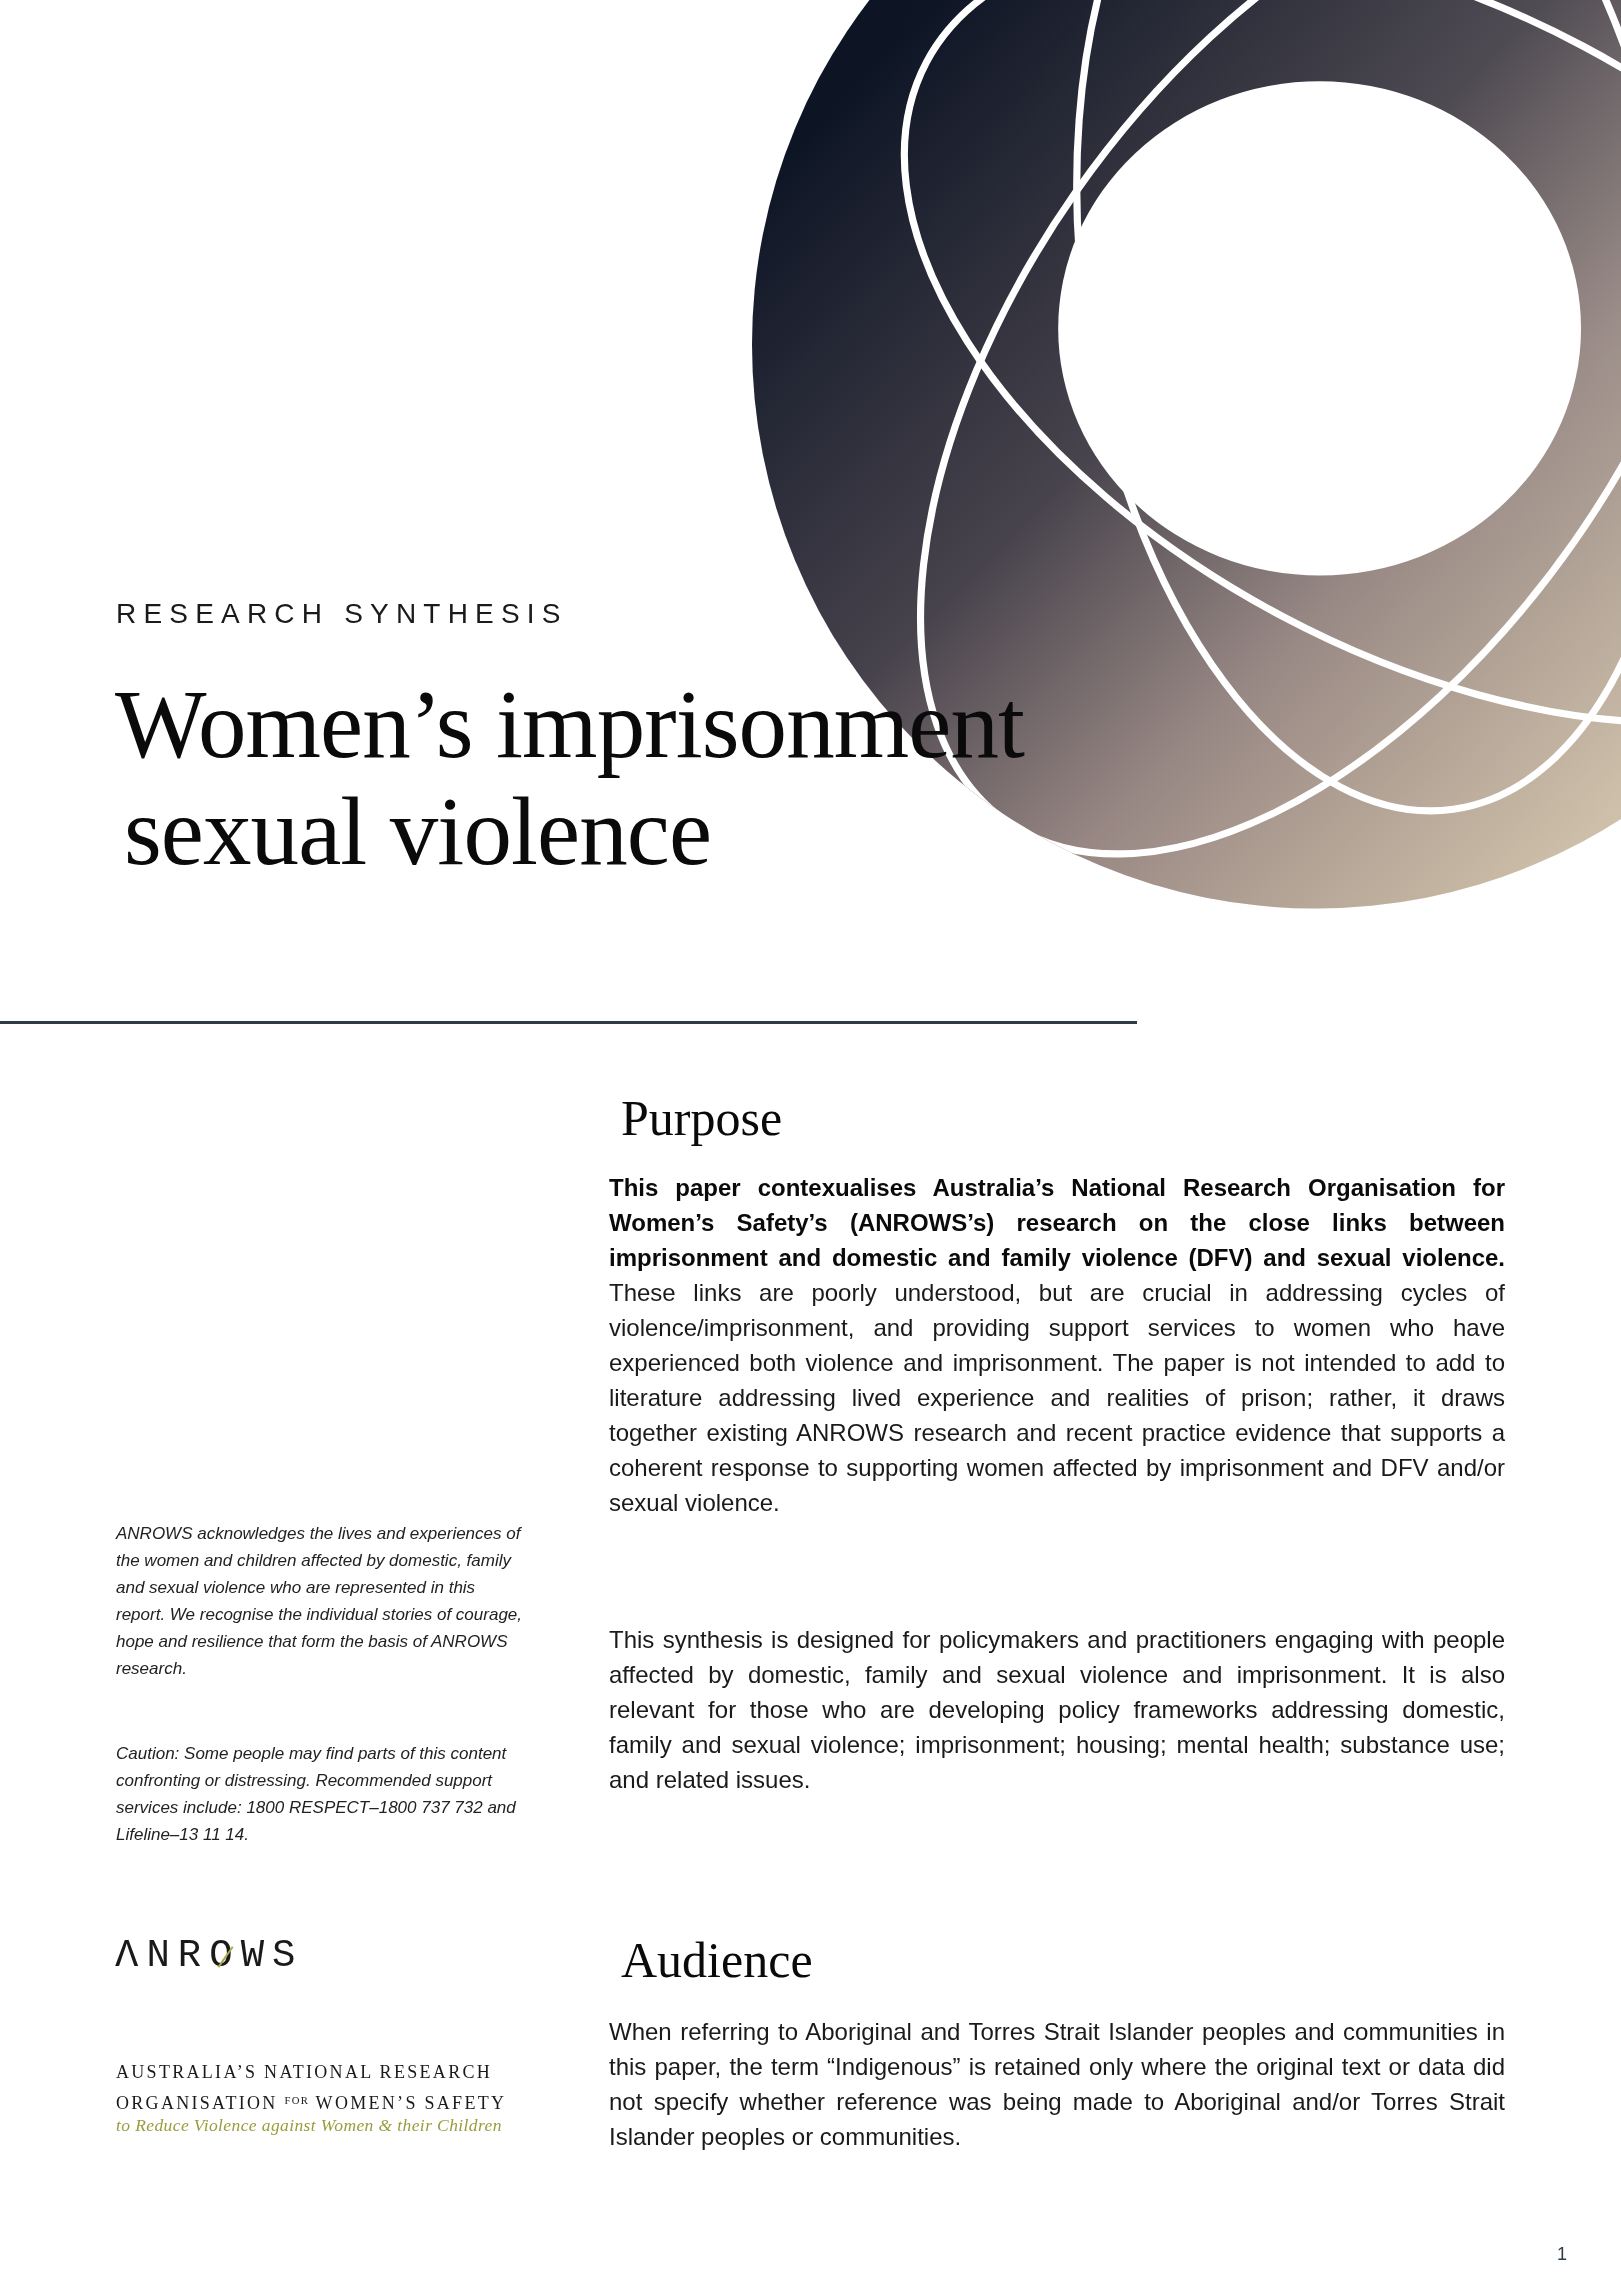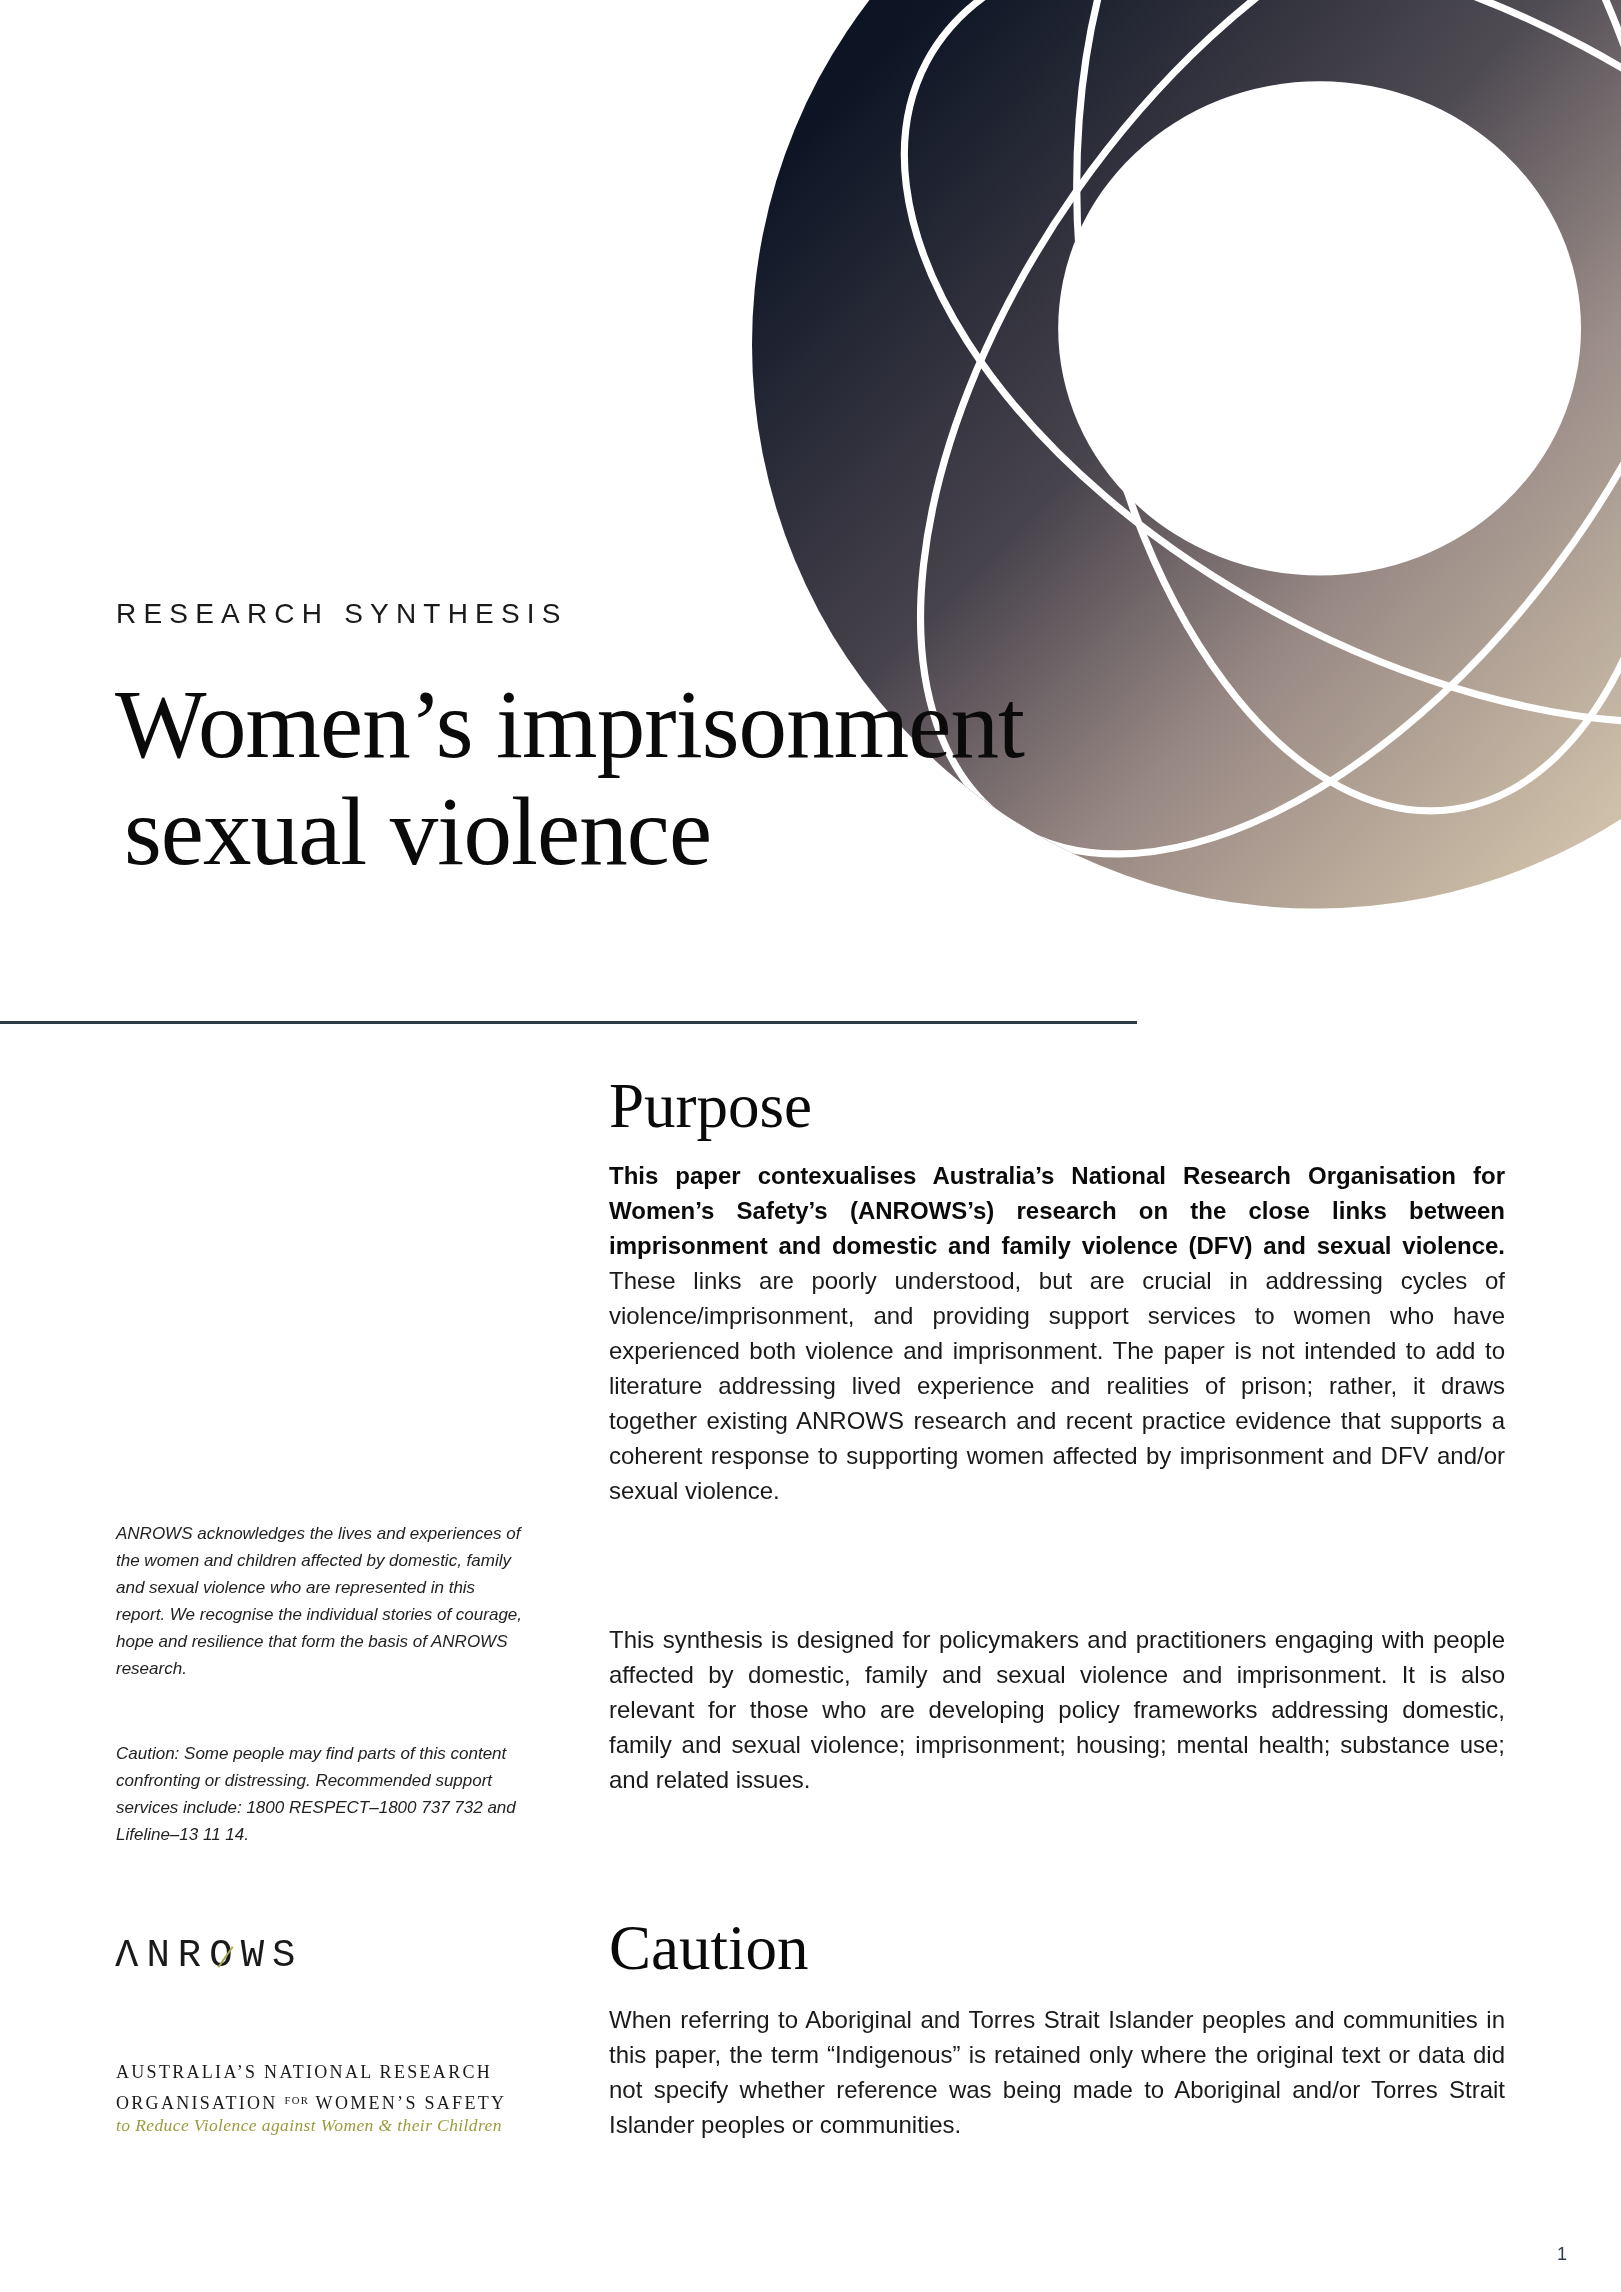"Purpose" .sec-h { font-size: 63px -> 50px; margin: 0 -> 12px }
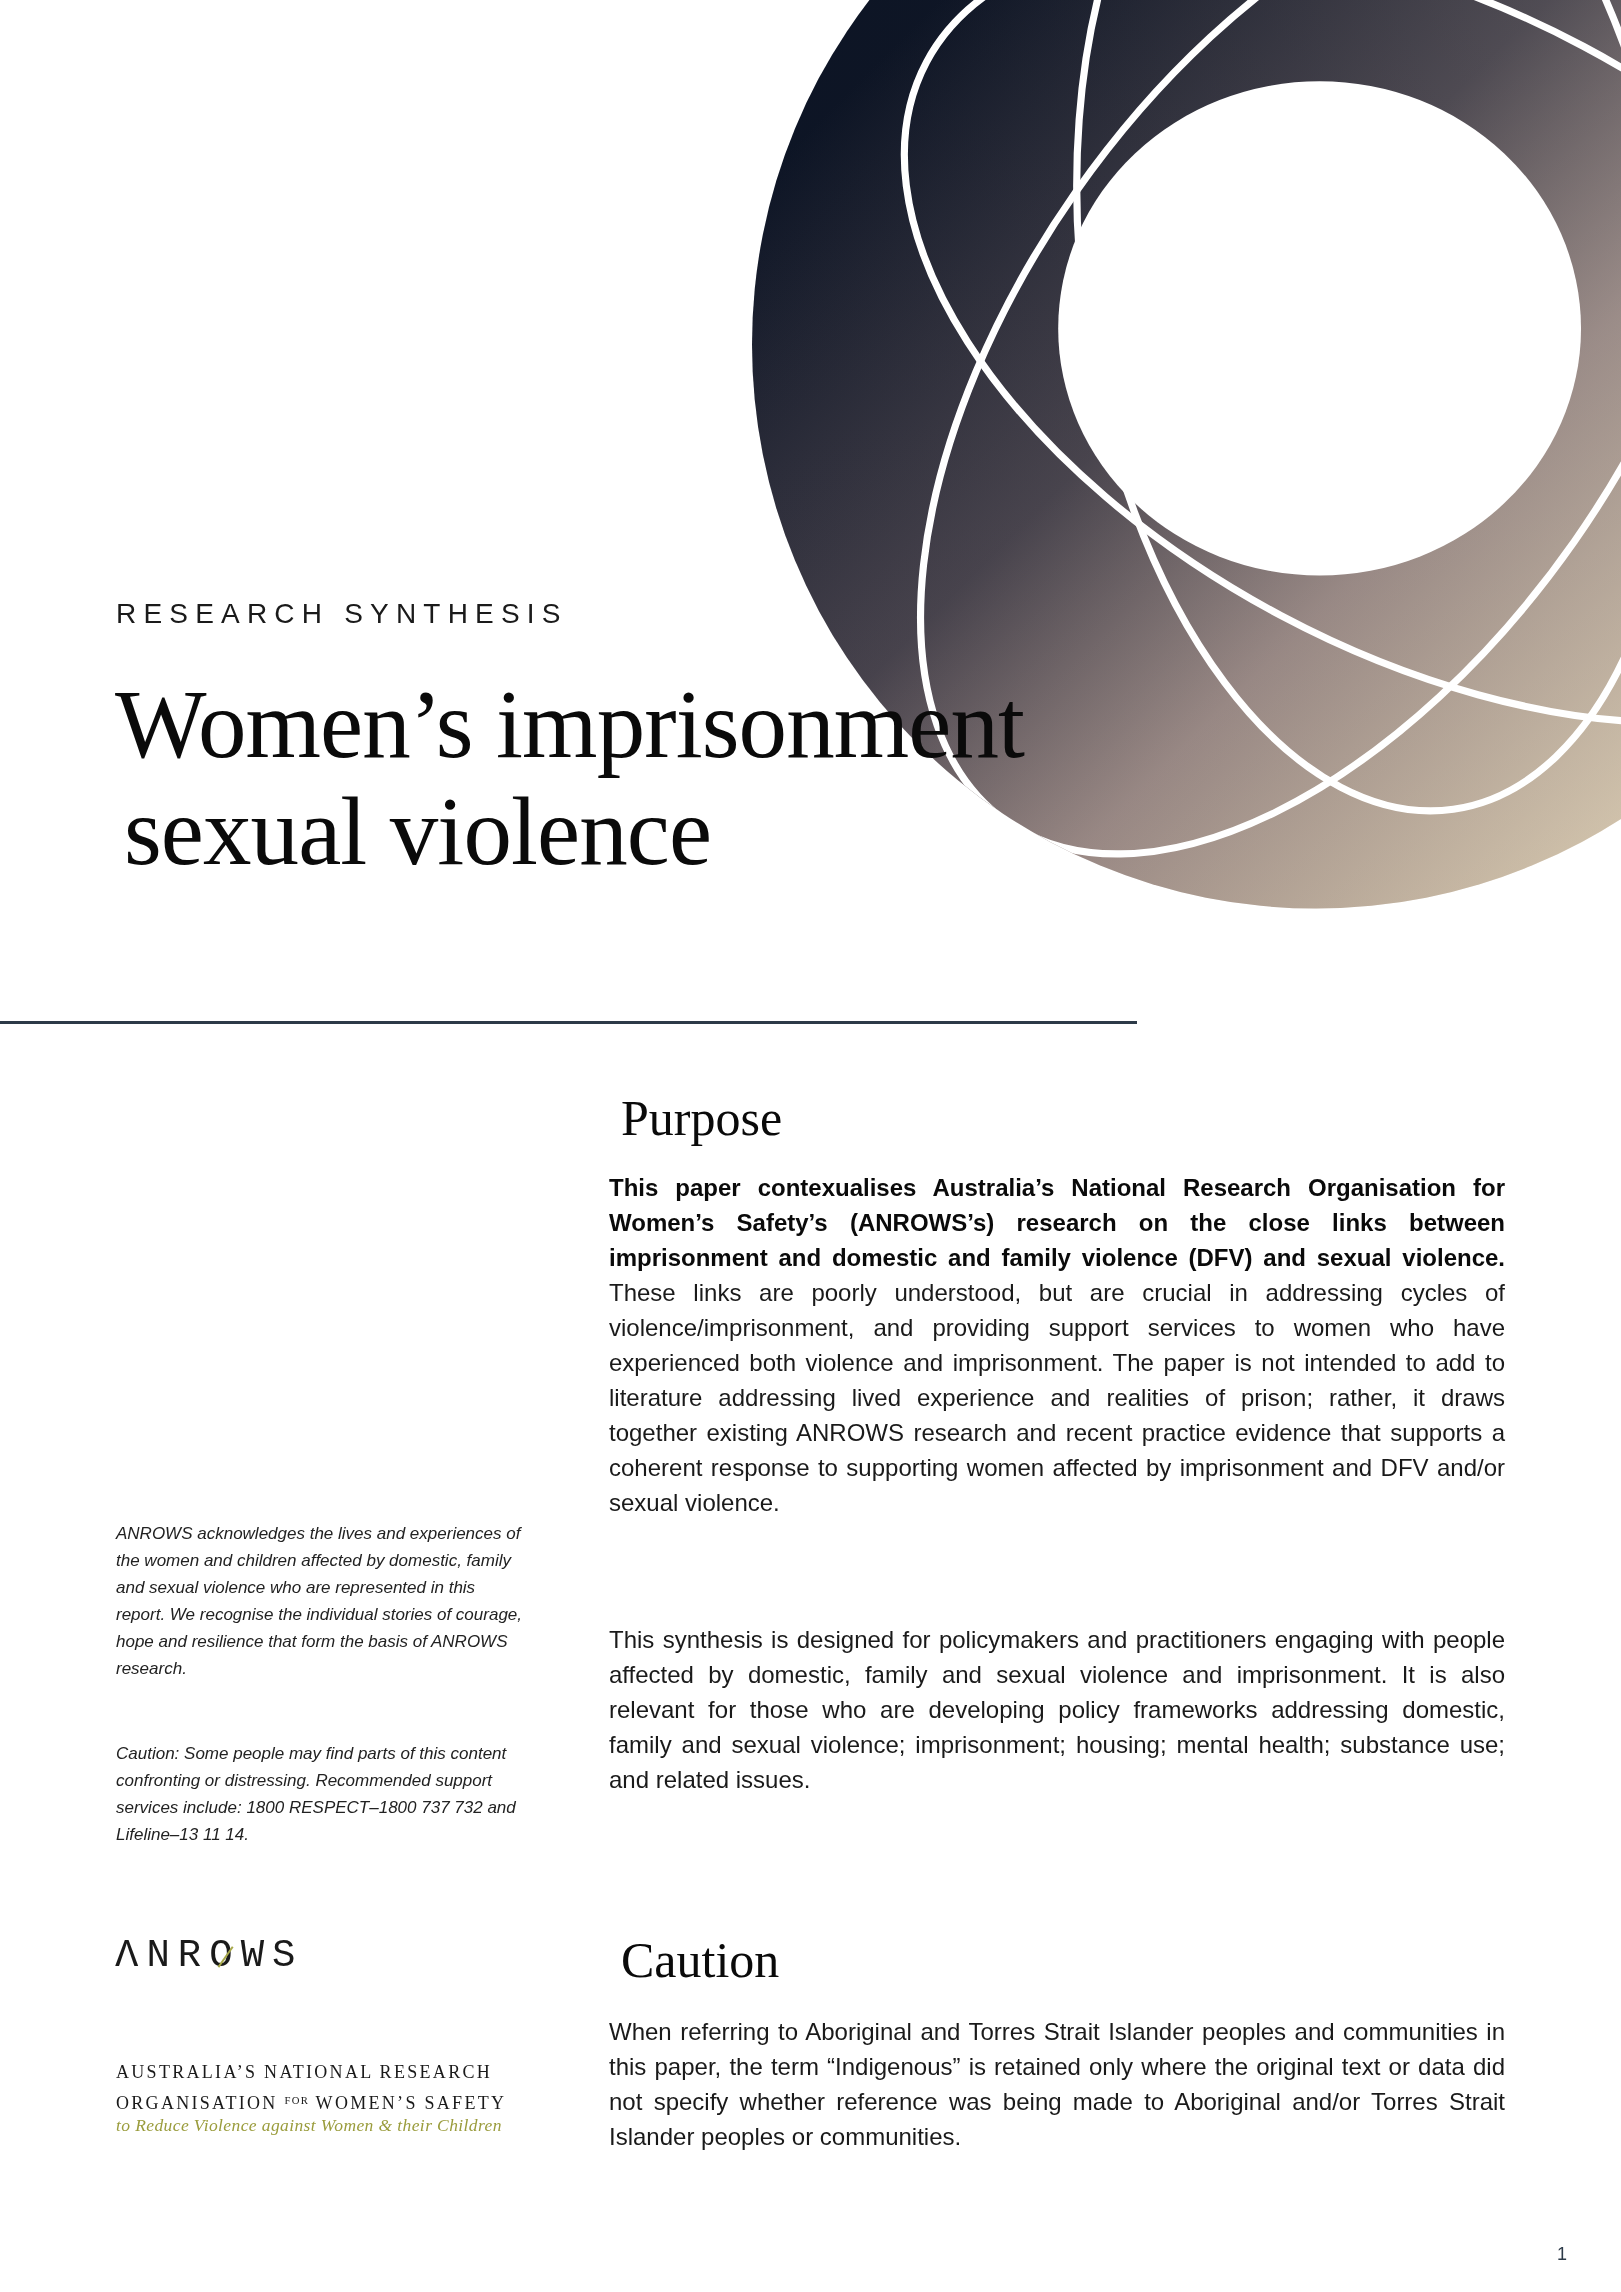"Caution" h2.sec-h { text: Caution -> Audience }
